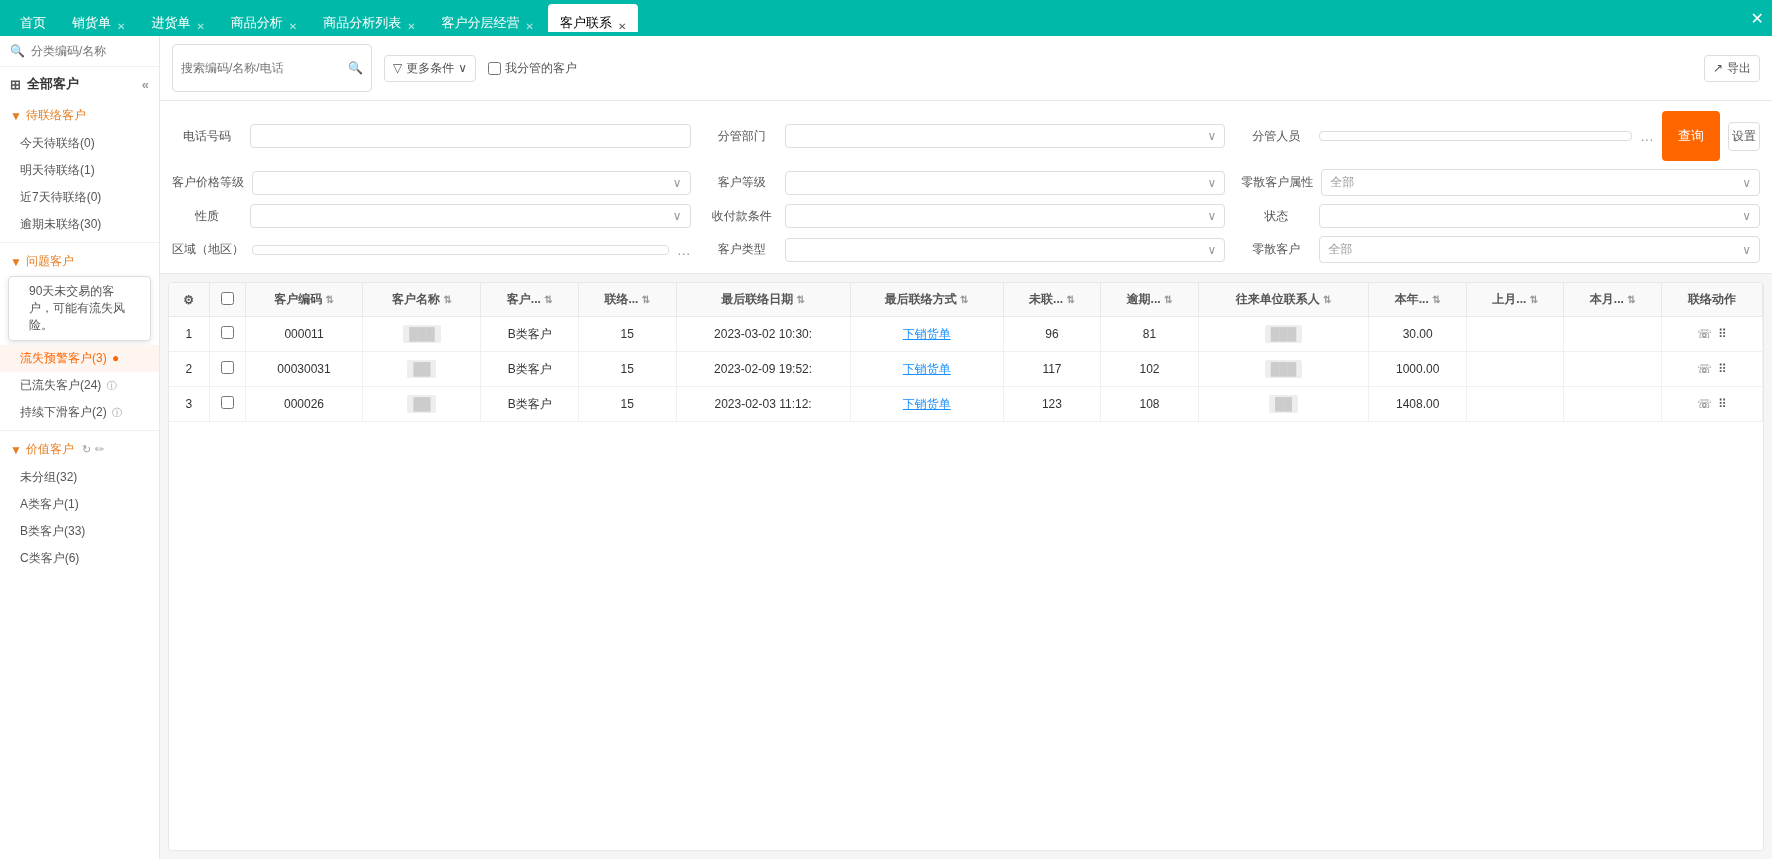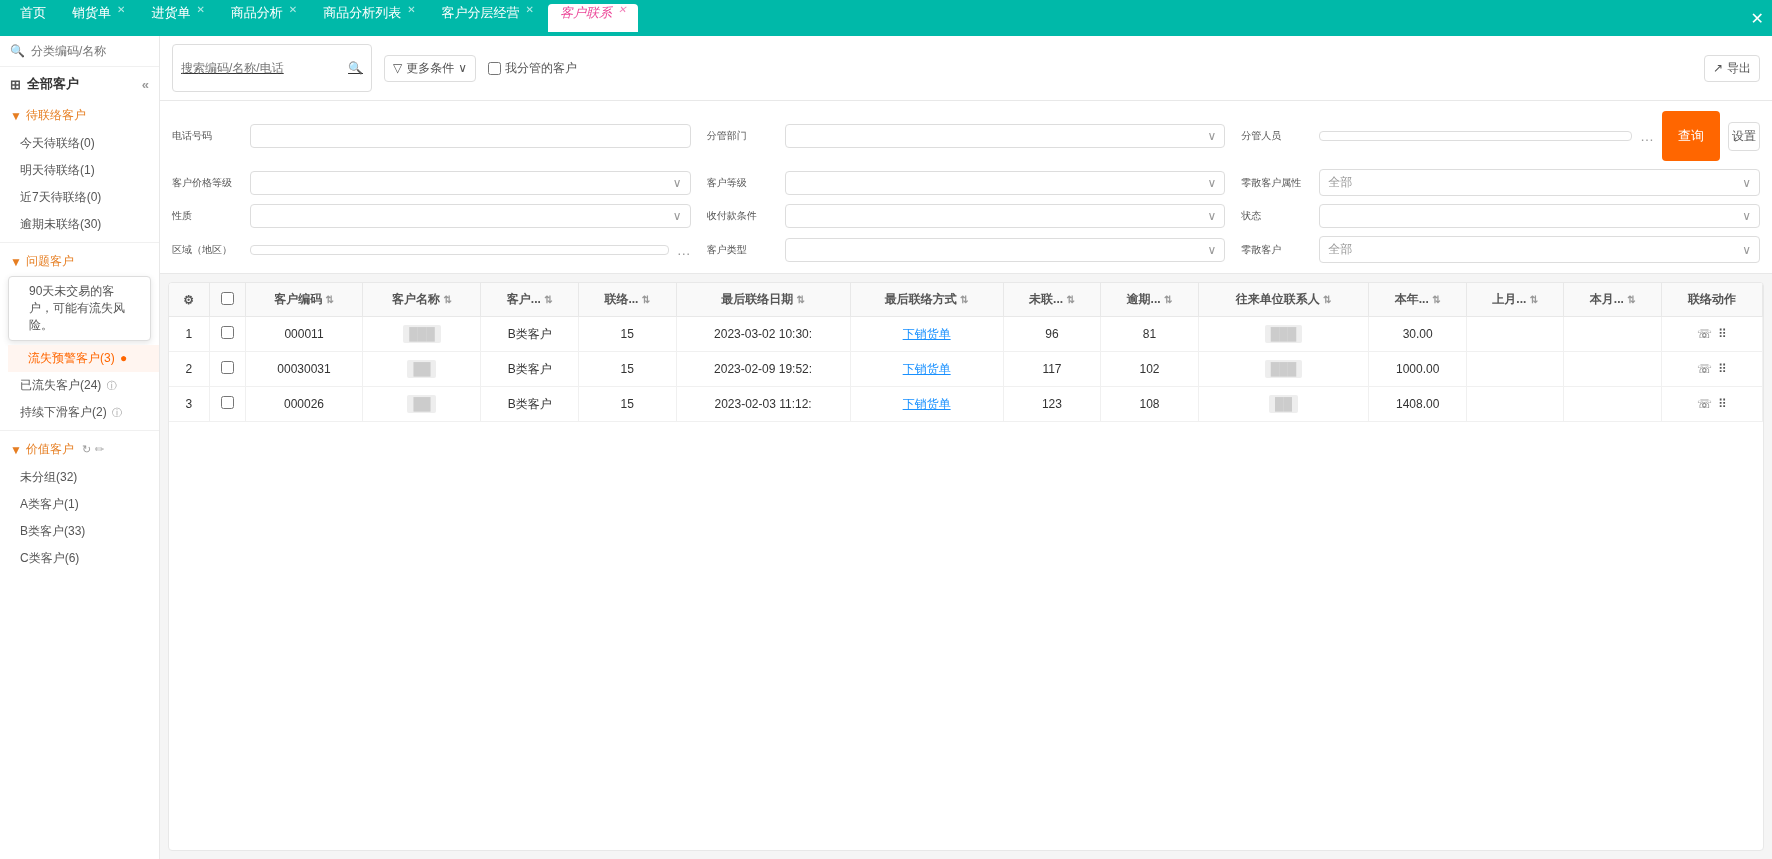"首页" .tab-item { align-items: flex-start -> flex-end }
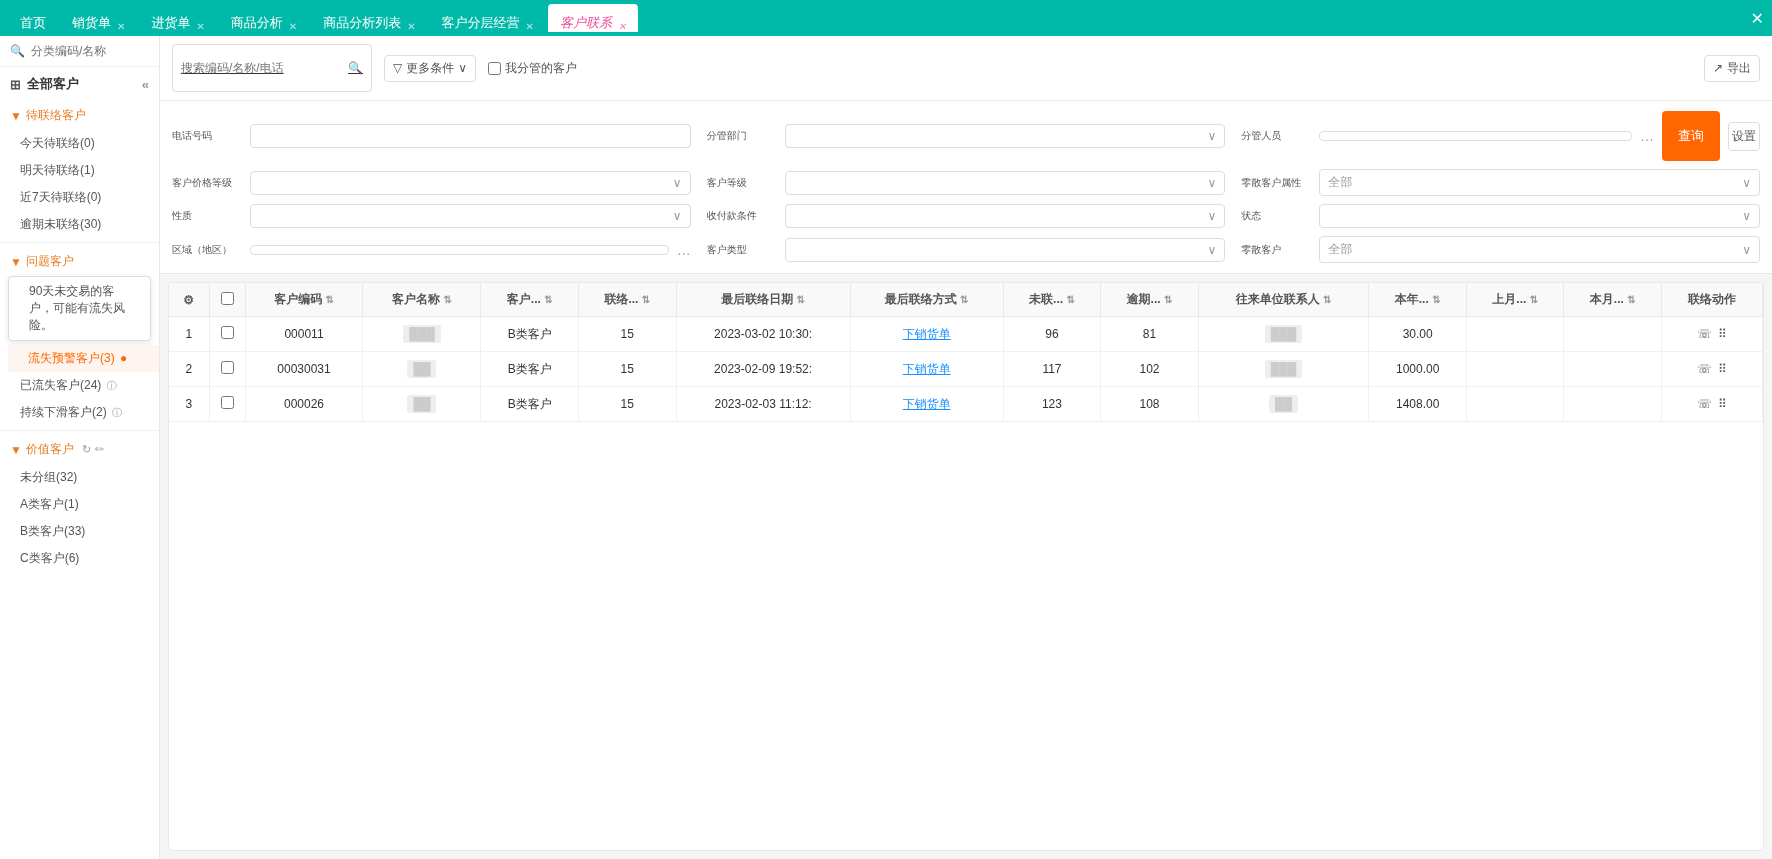"客户联系" .tab-item.active { color: #ec4899 -> #000000; font-style: italic -> none }
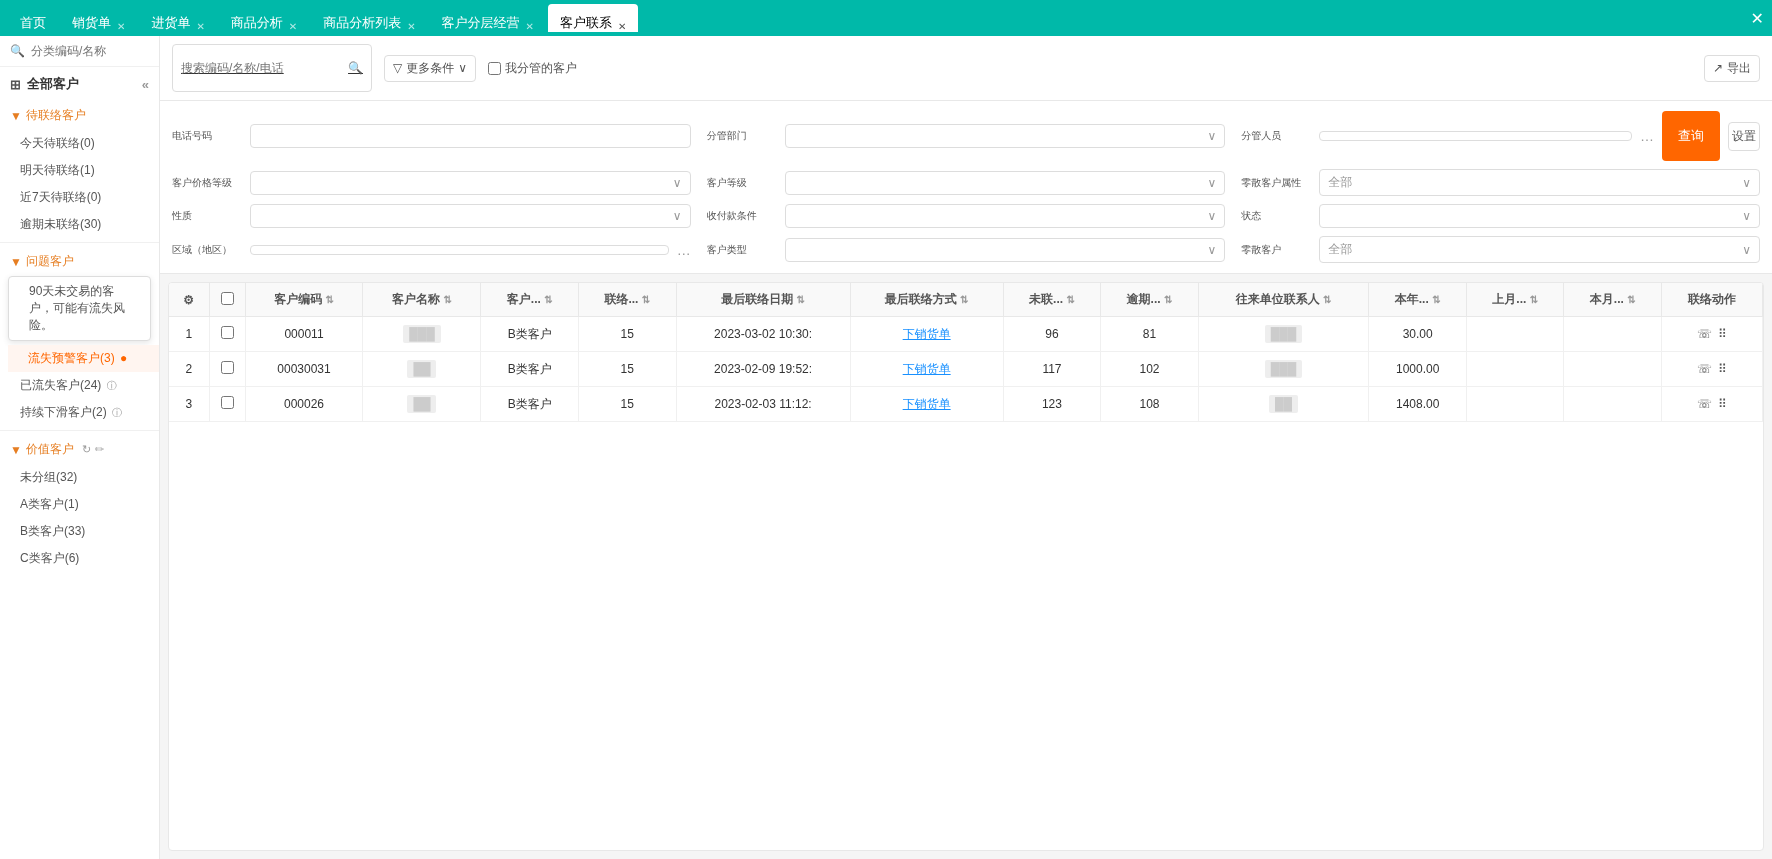"搜索编码/名称/电话" .filter-search { text-decoration: underline -> none }
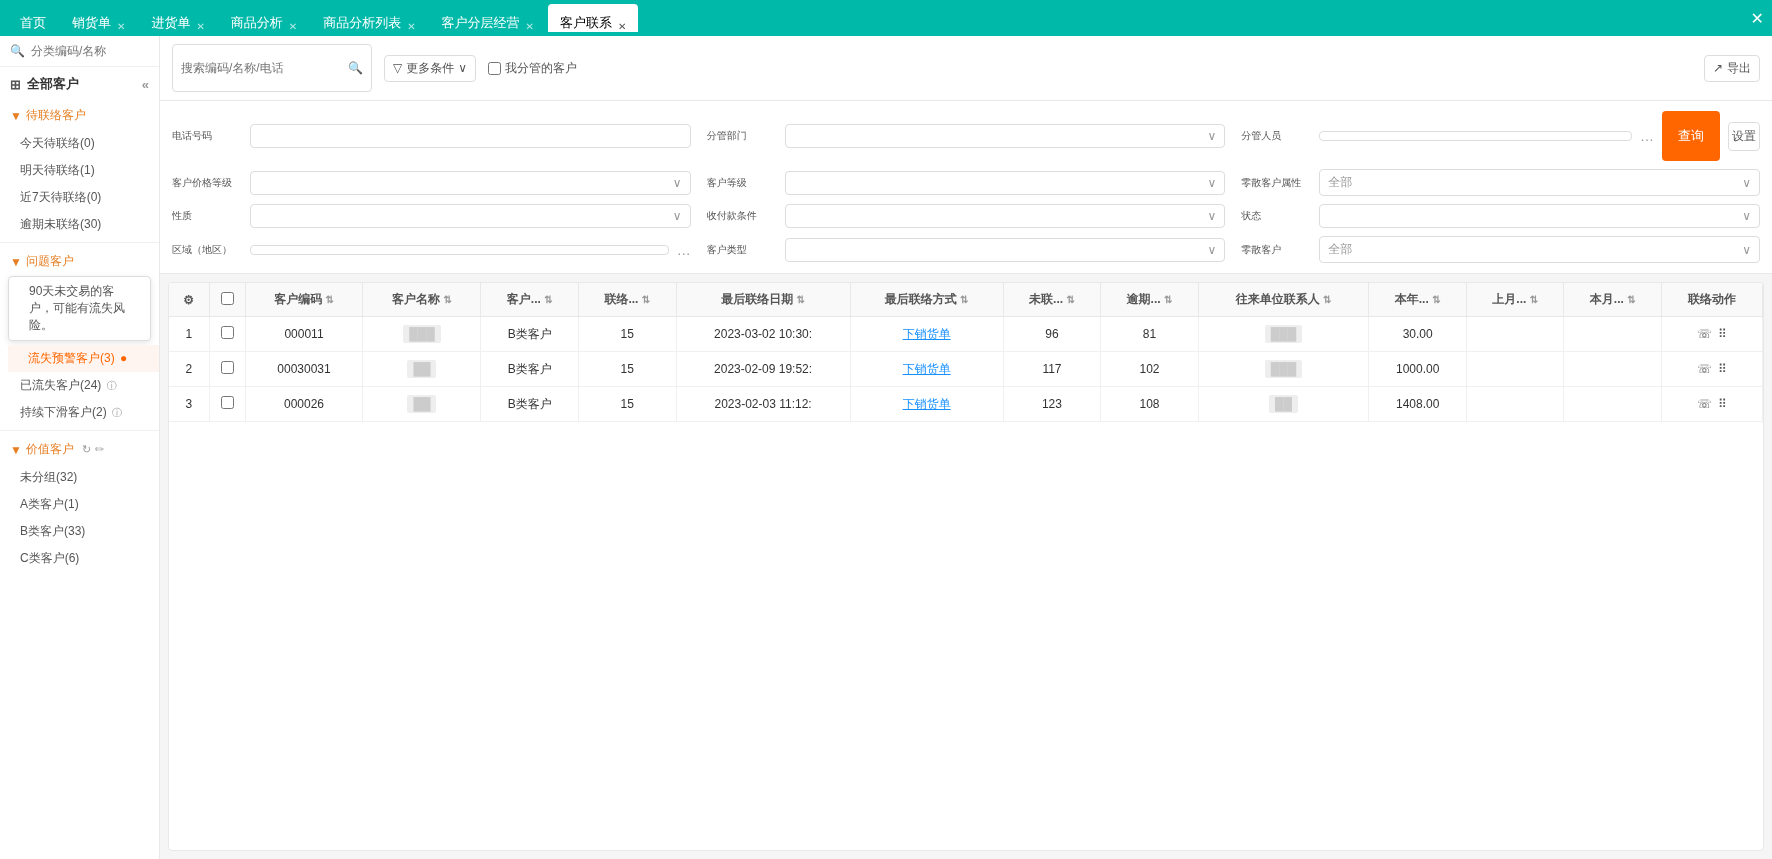"电话号码" .adv-filter-label { font-size: 10px -> 12px; text-align: left -> center }
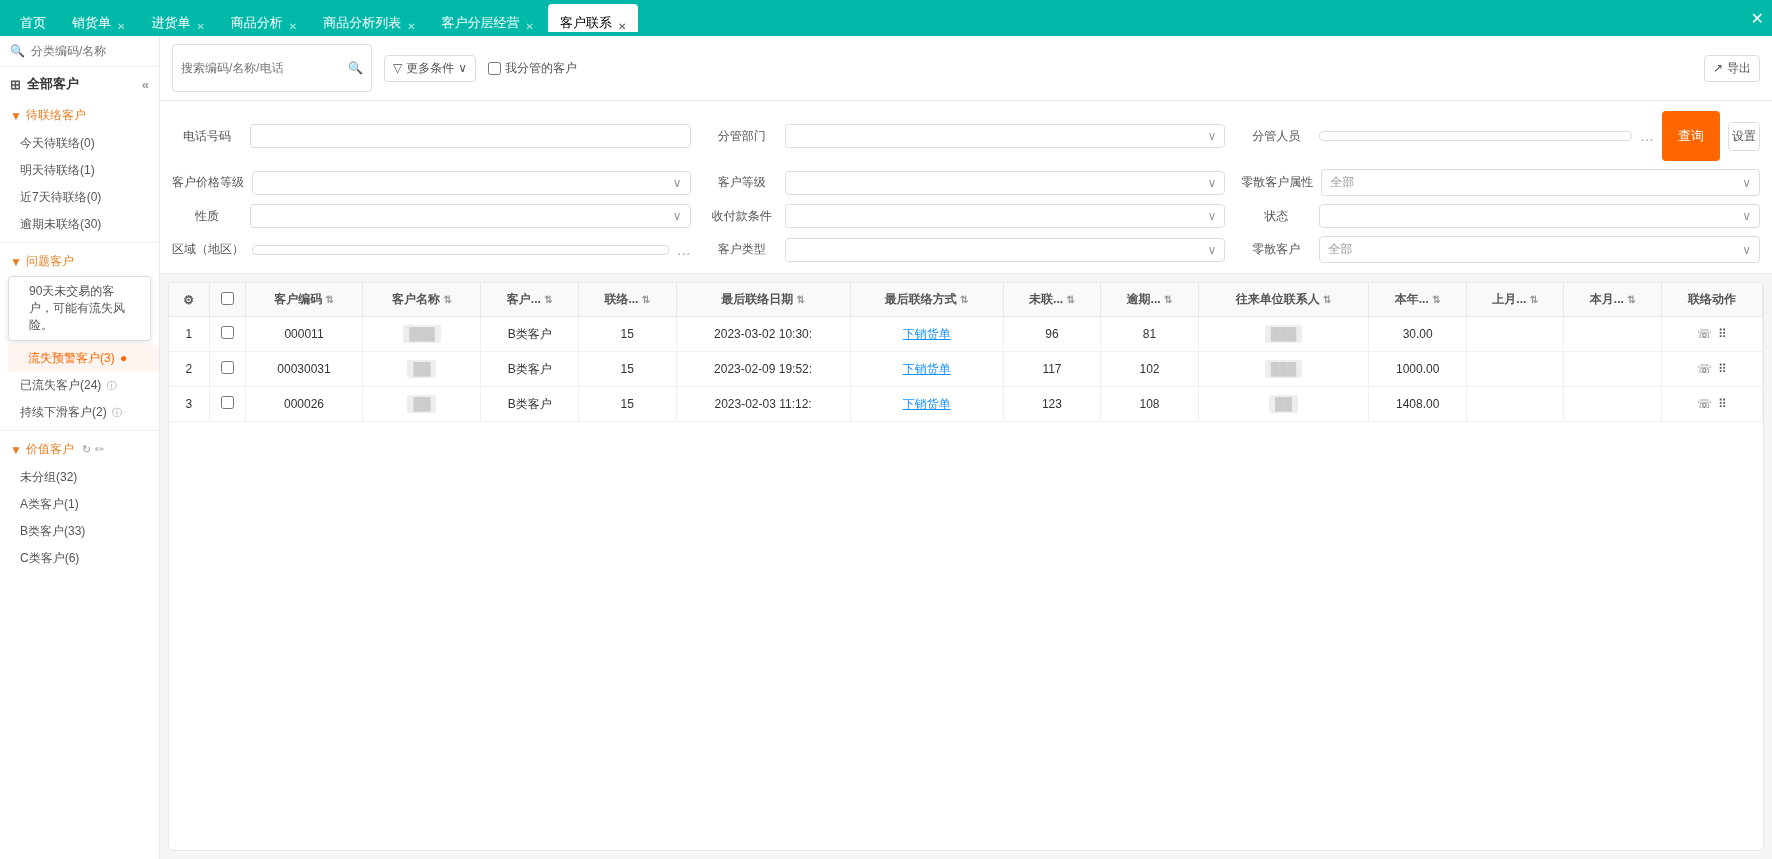"流失预警客户(3) ●" .sidebar-item.active { margin-left: 8px -> none }
